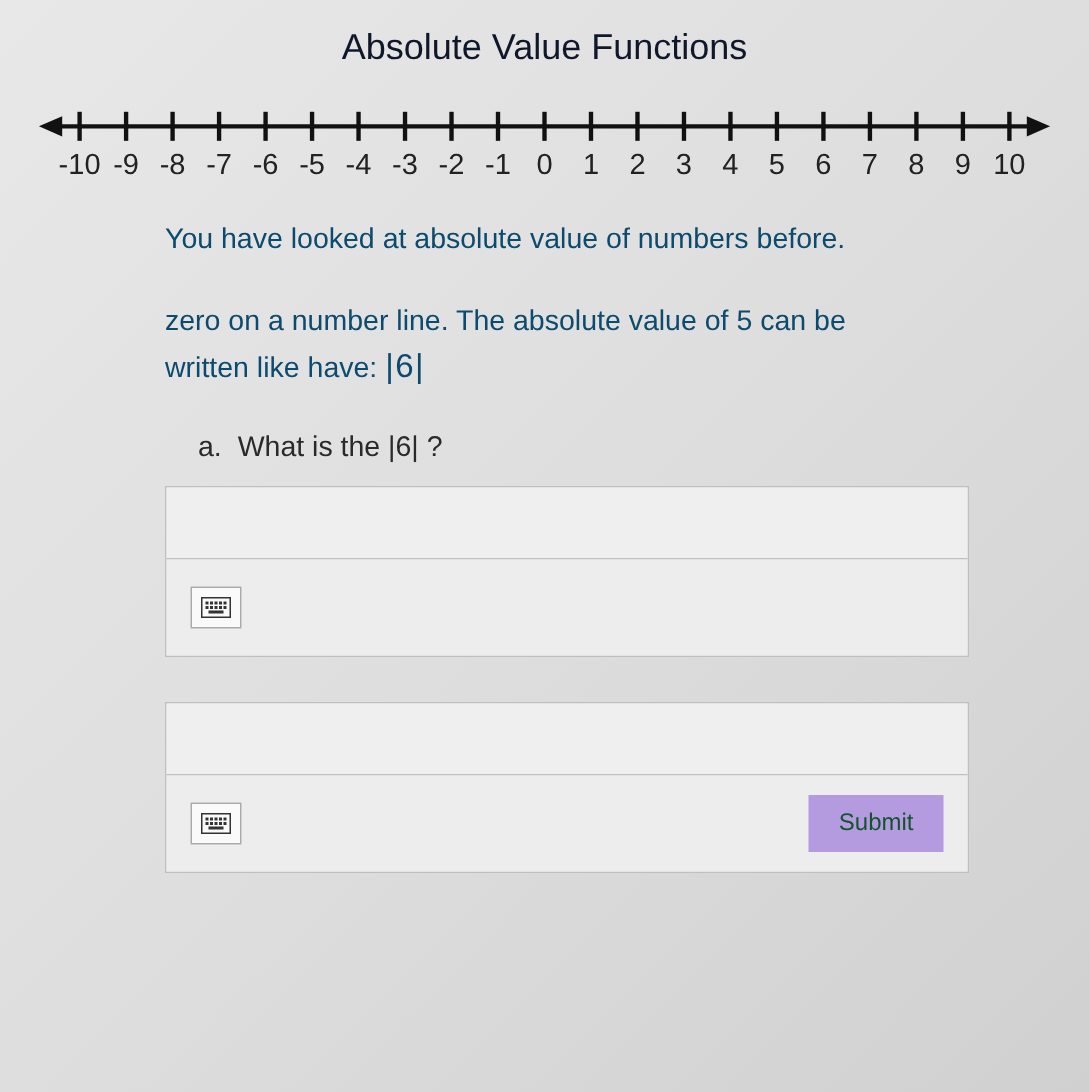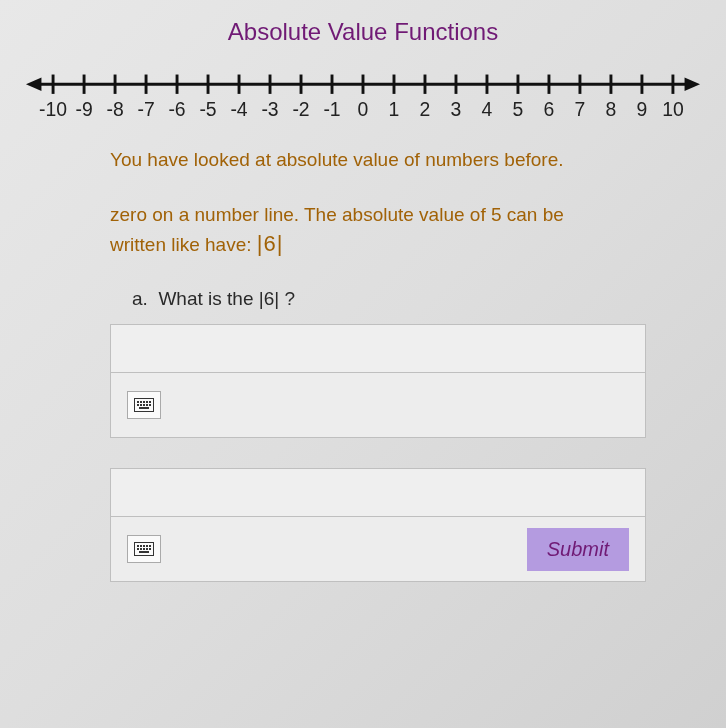"Absolute Value Functions" .title { color: #701a75 -> #0f172a }
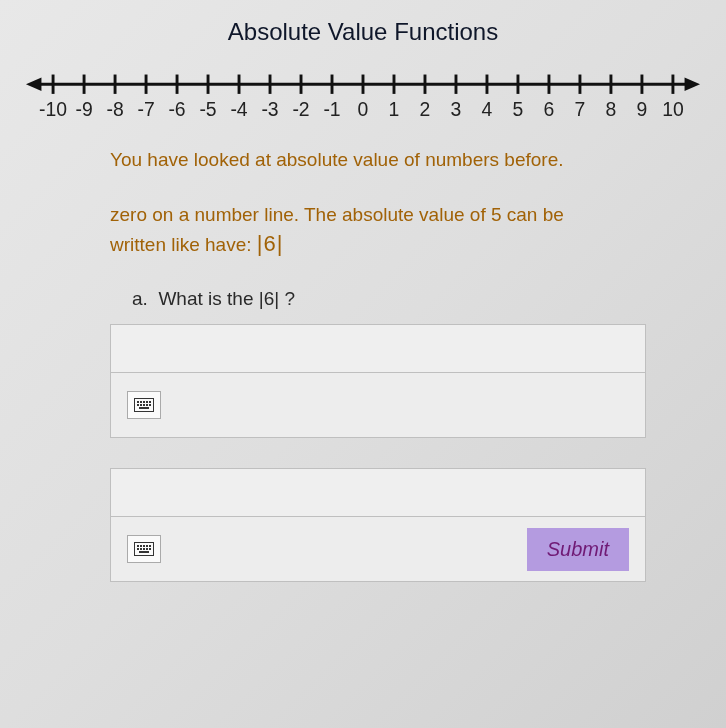"You have looked at absolute" .intro { color: #a16207 -> #0c4a6e }
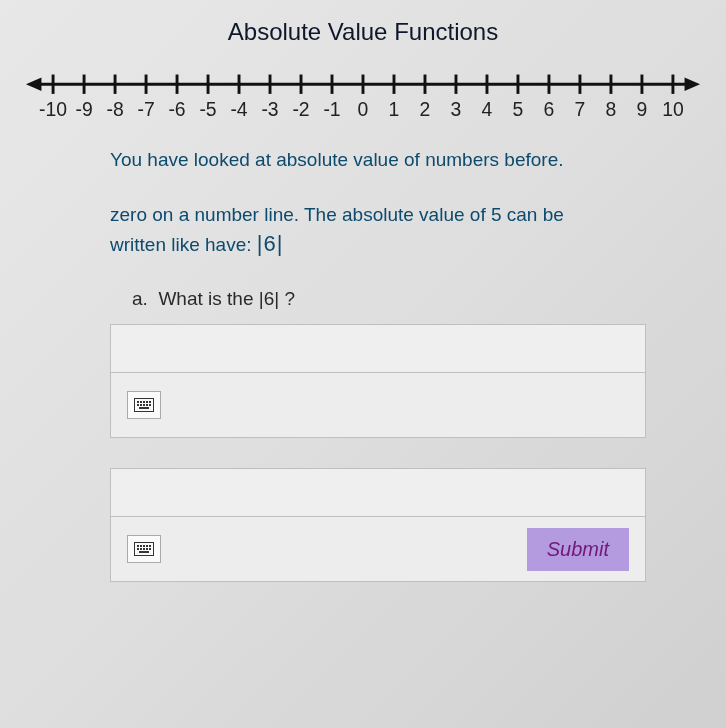"Submit" .submit-btn { color: #701a75 -> #14532d; font-size: 20px -> 16px; font-style: italic -> none }
